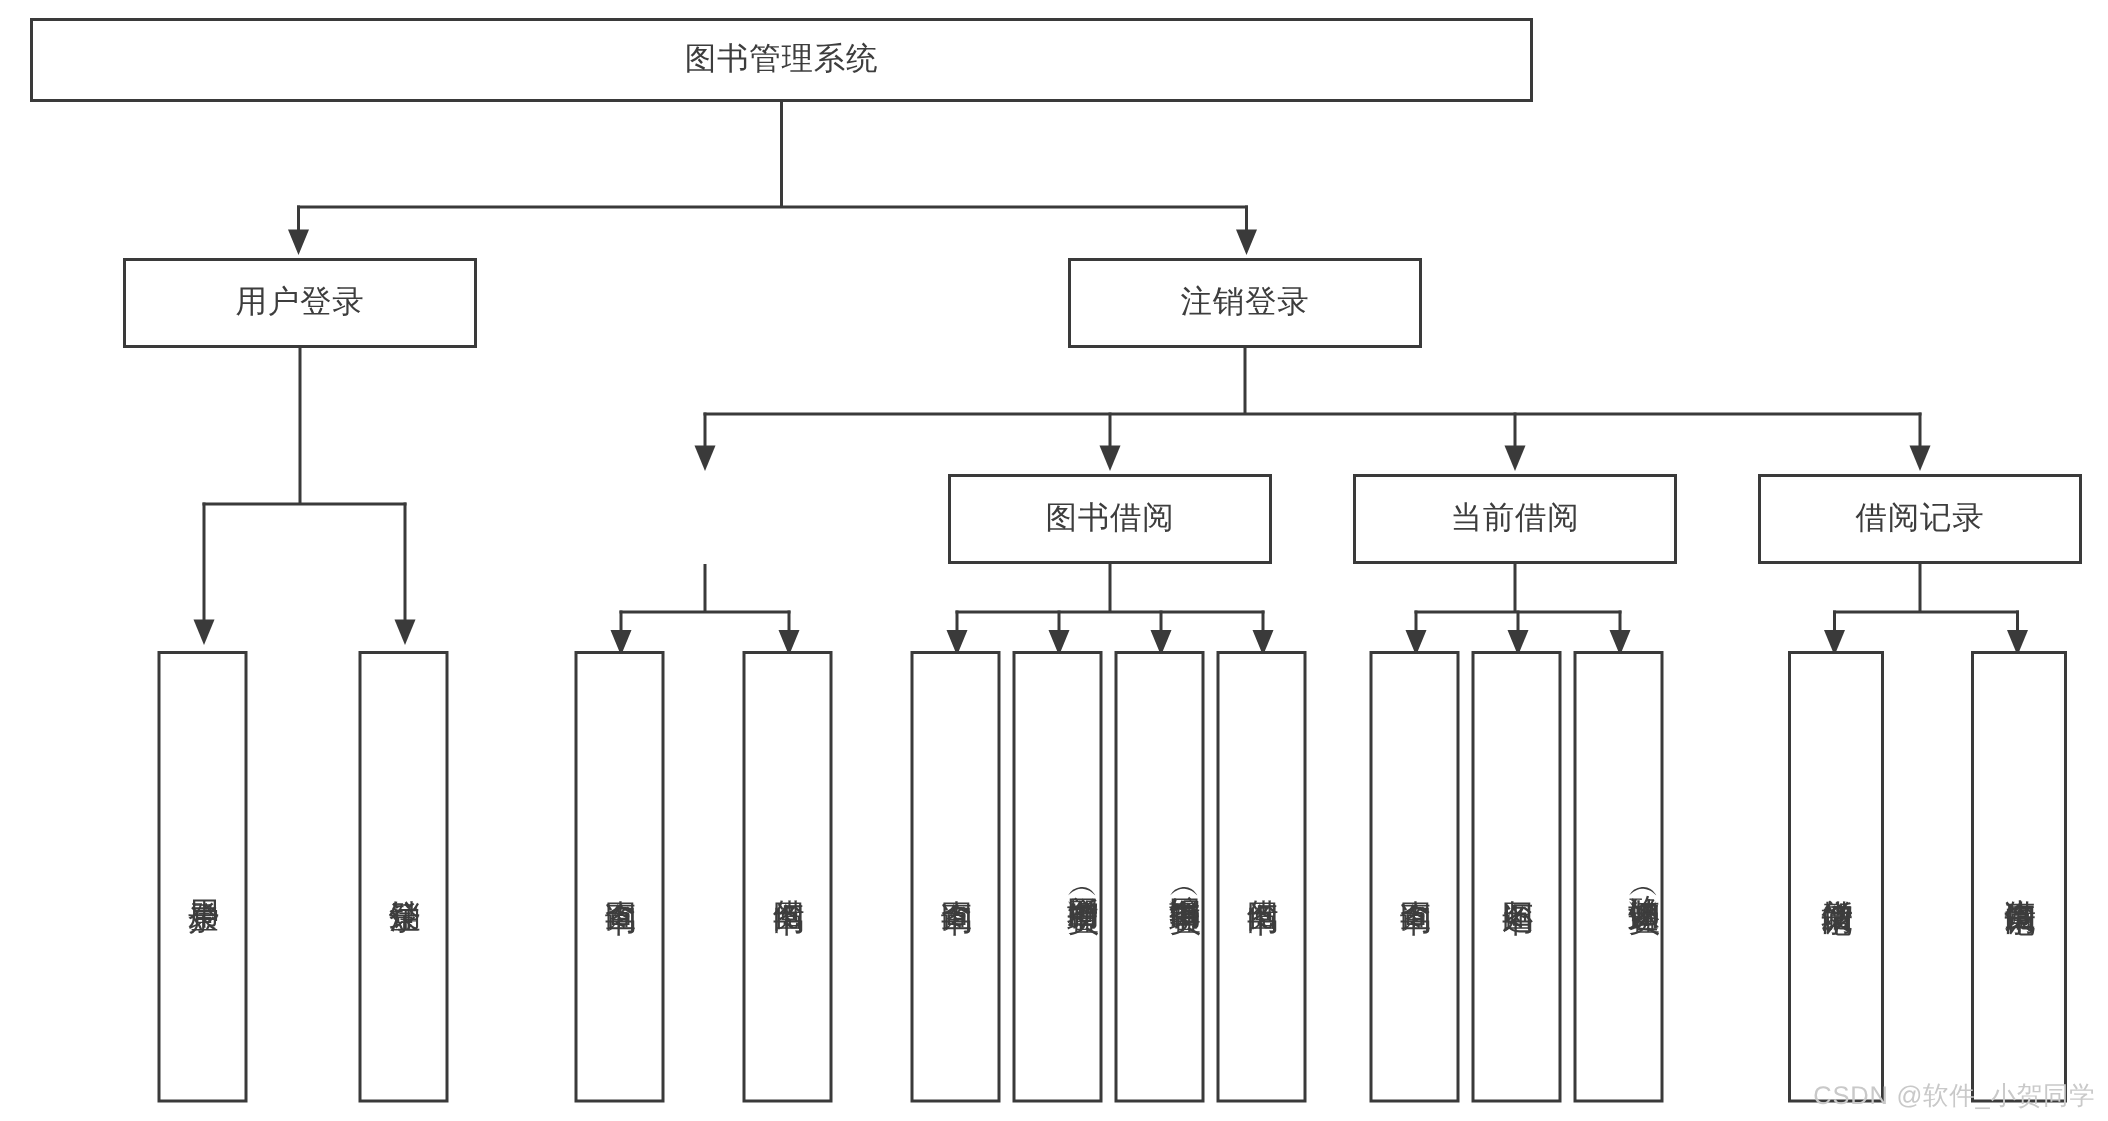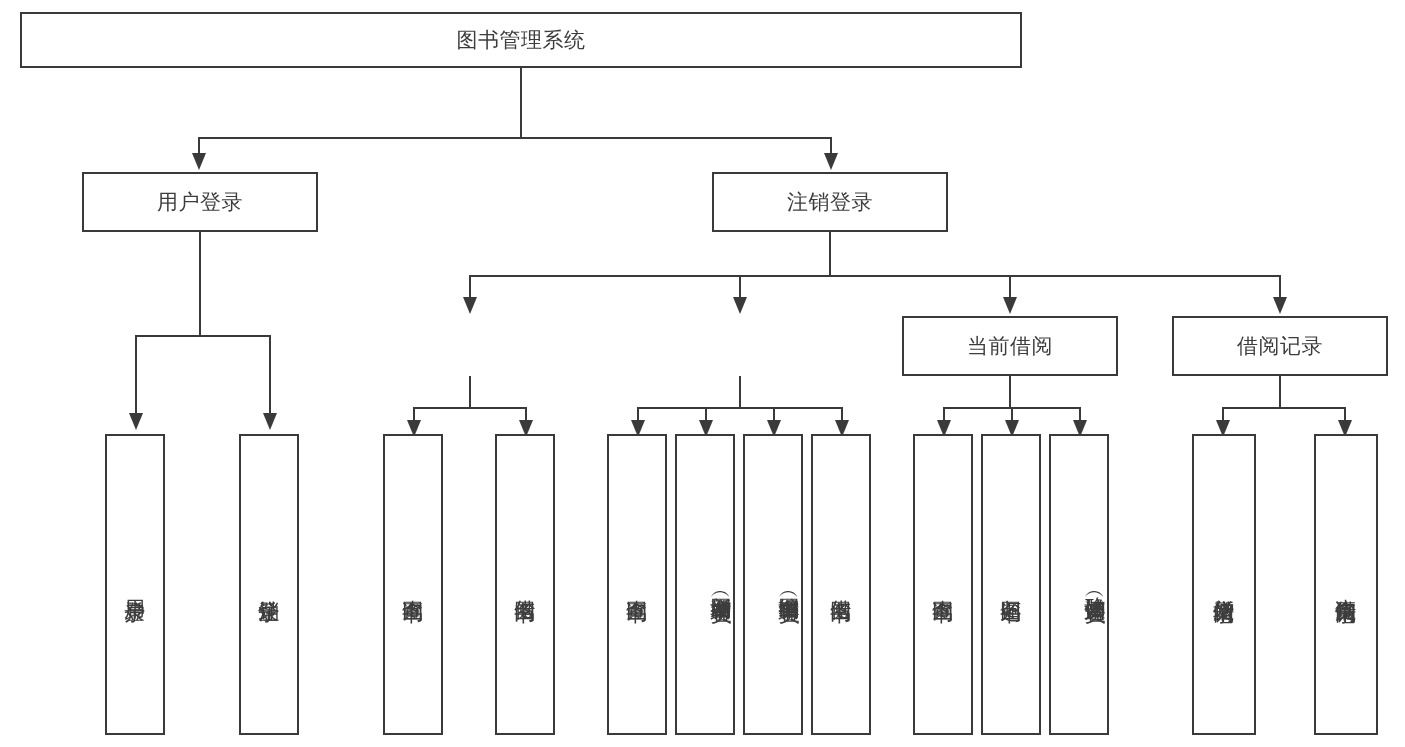"图书借阅" div.node { html: none -> <div> <span>图书借阅</span> </div> }
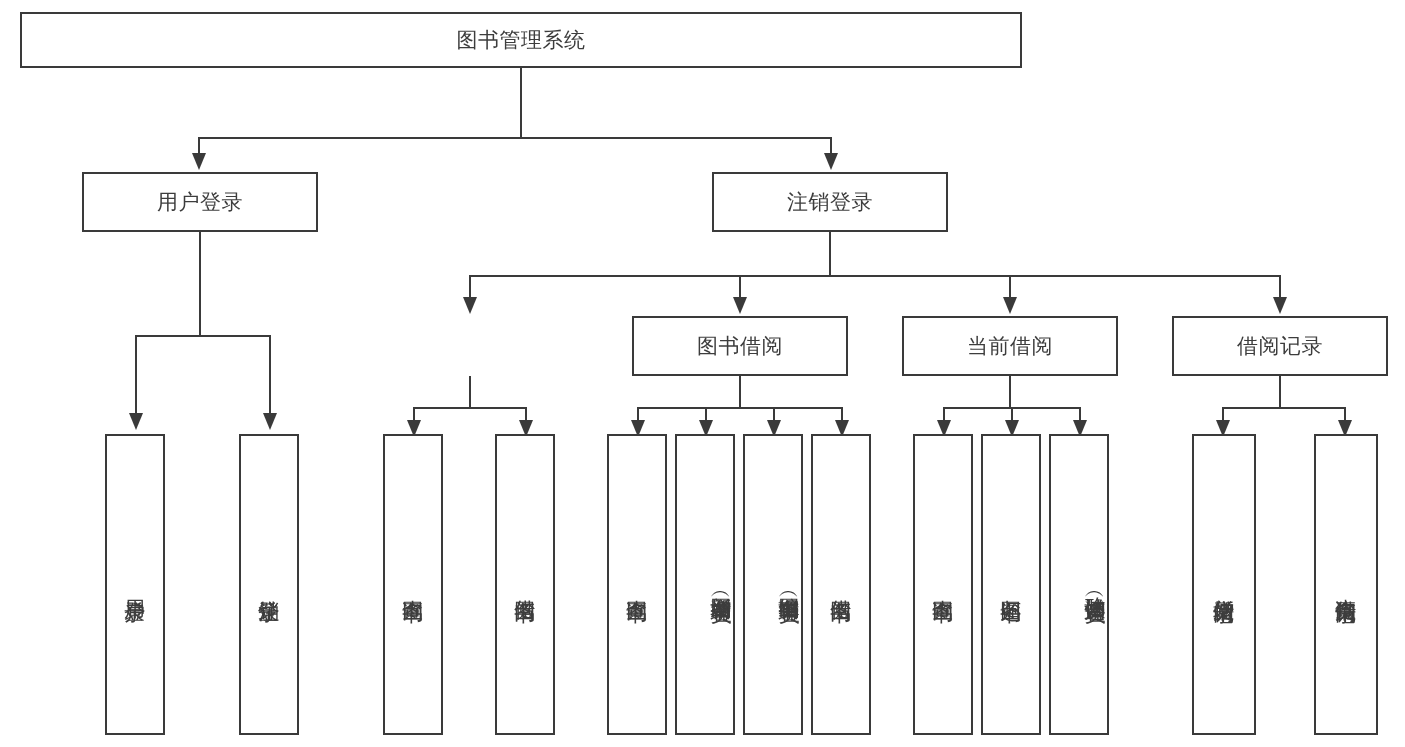"CSDN @软件_小贺同学" div { html: none -> <div>CSDN @软件_小贺同学</div> }
